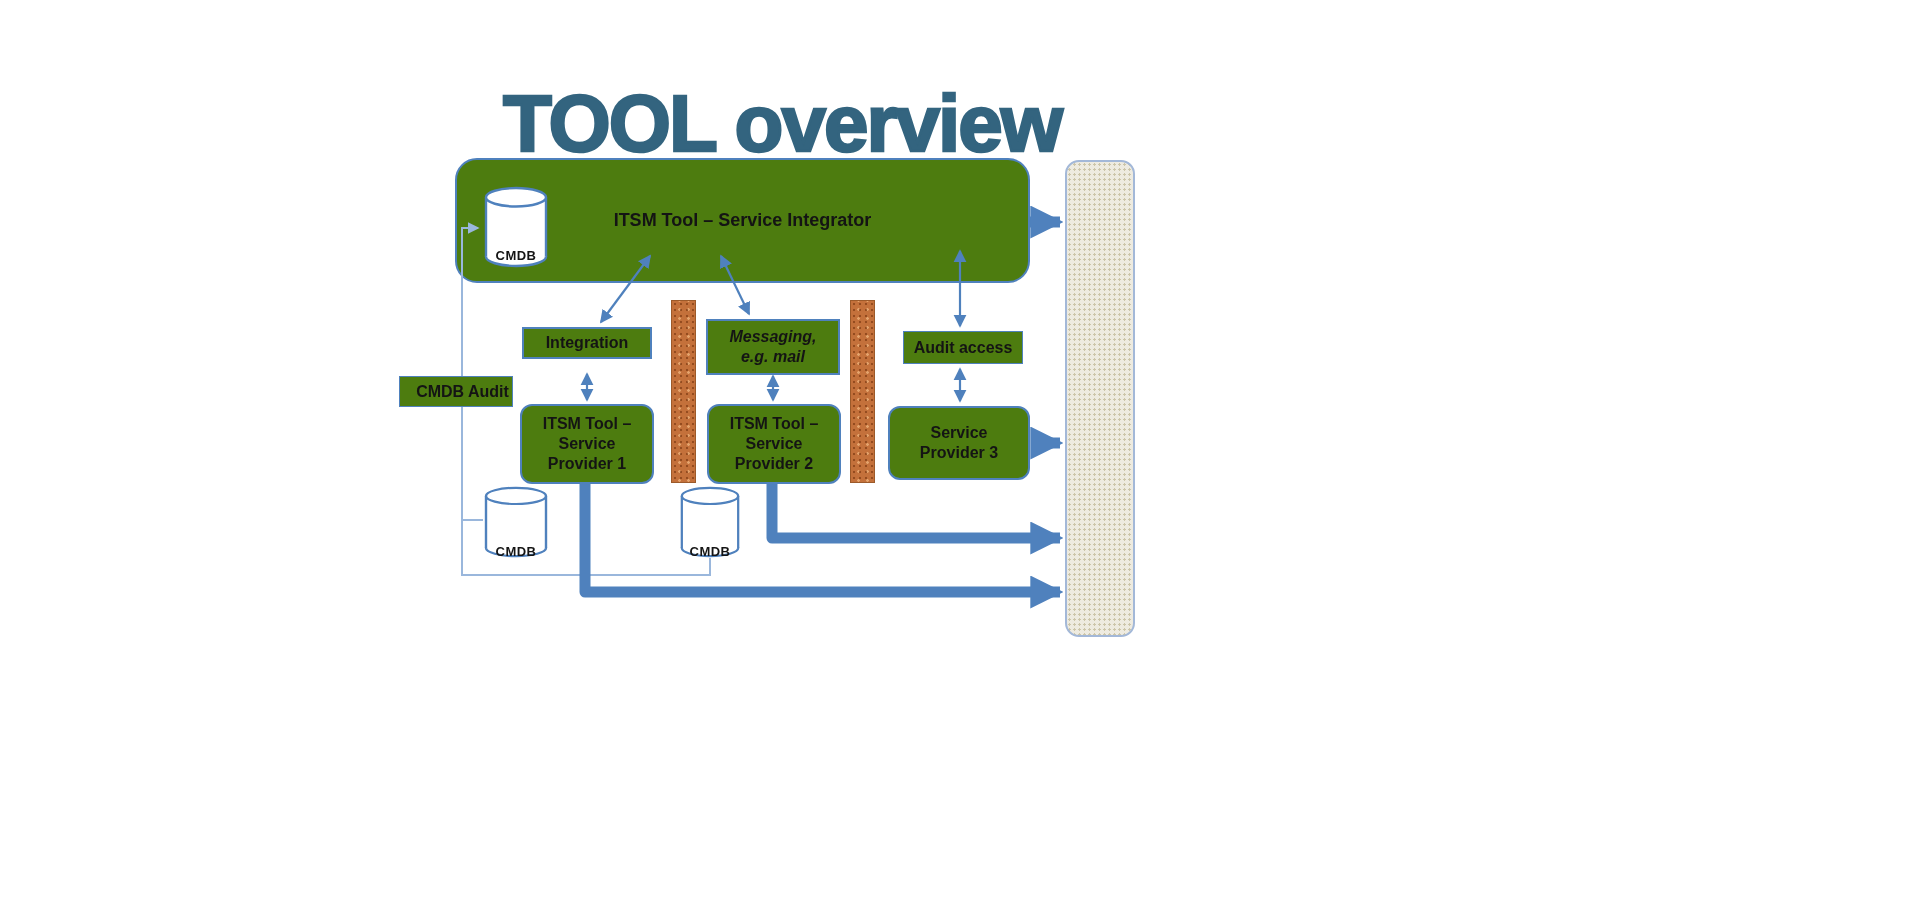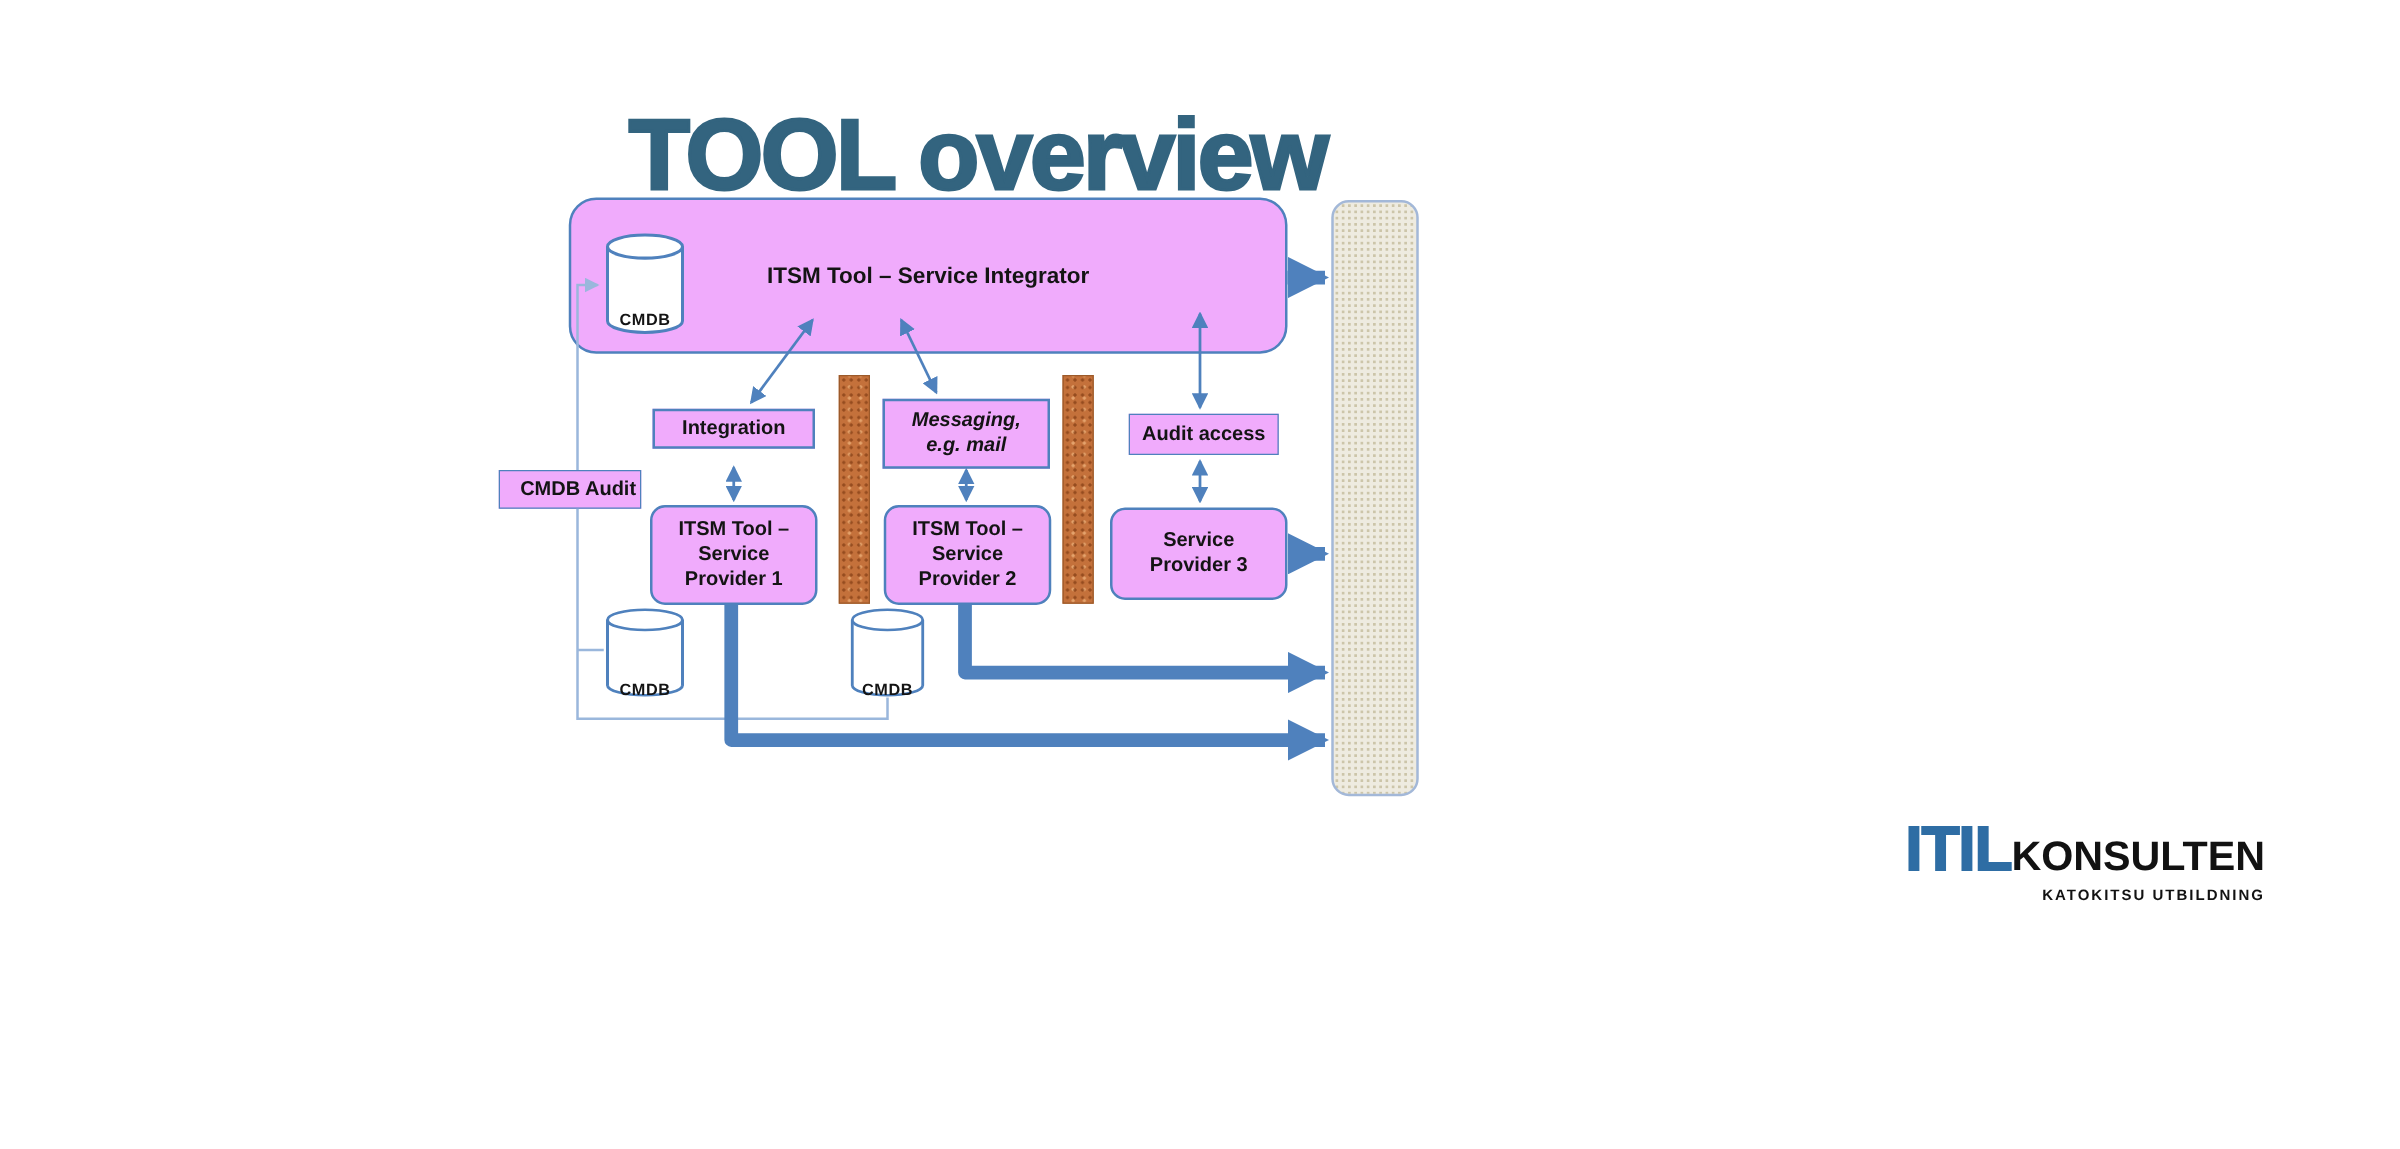"ITSM Tool – Service Integrator" .dbox { background: #f0abfc -> #4d7c0f }
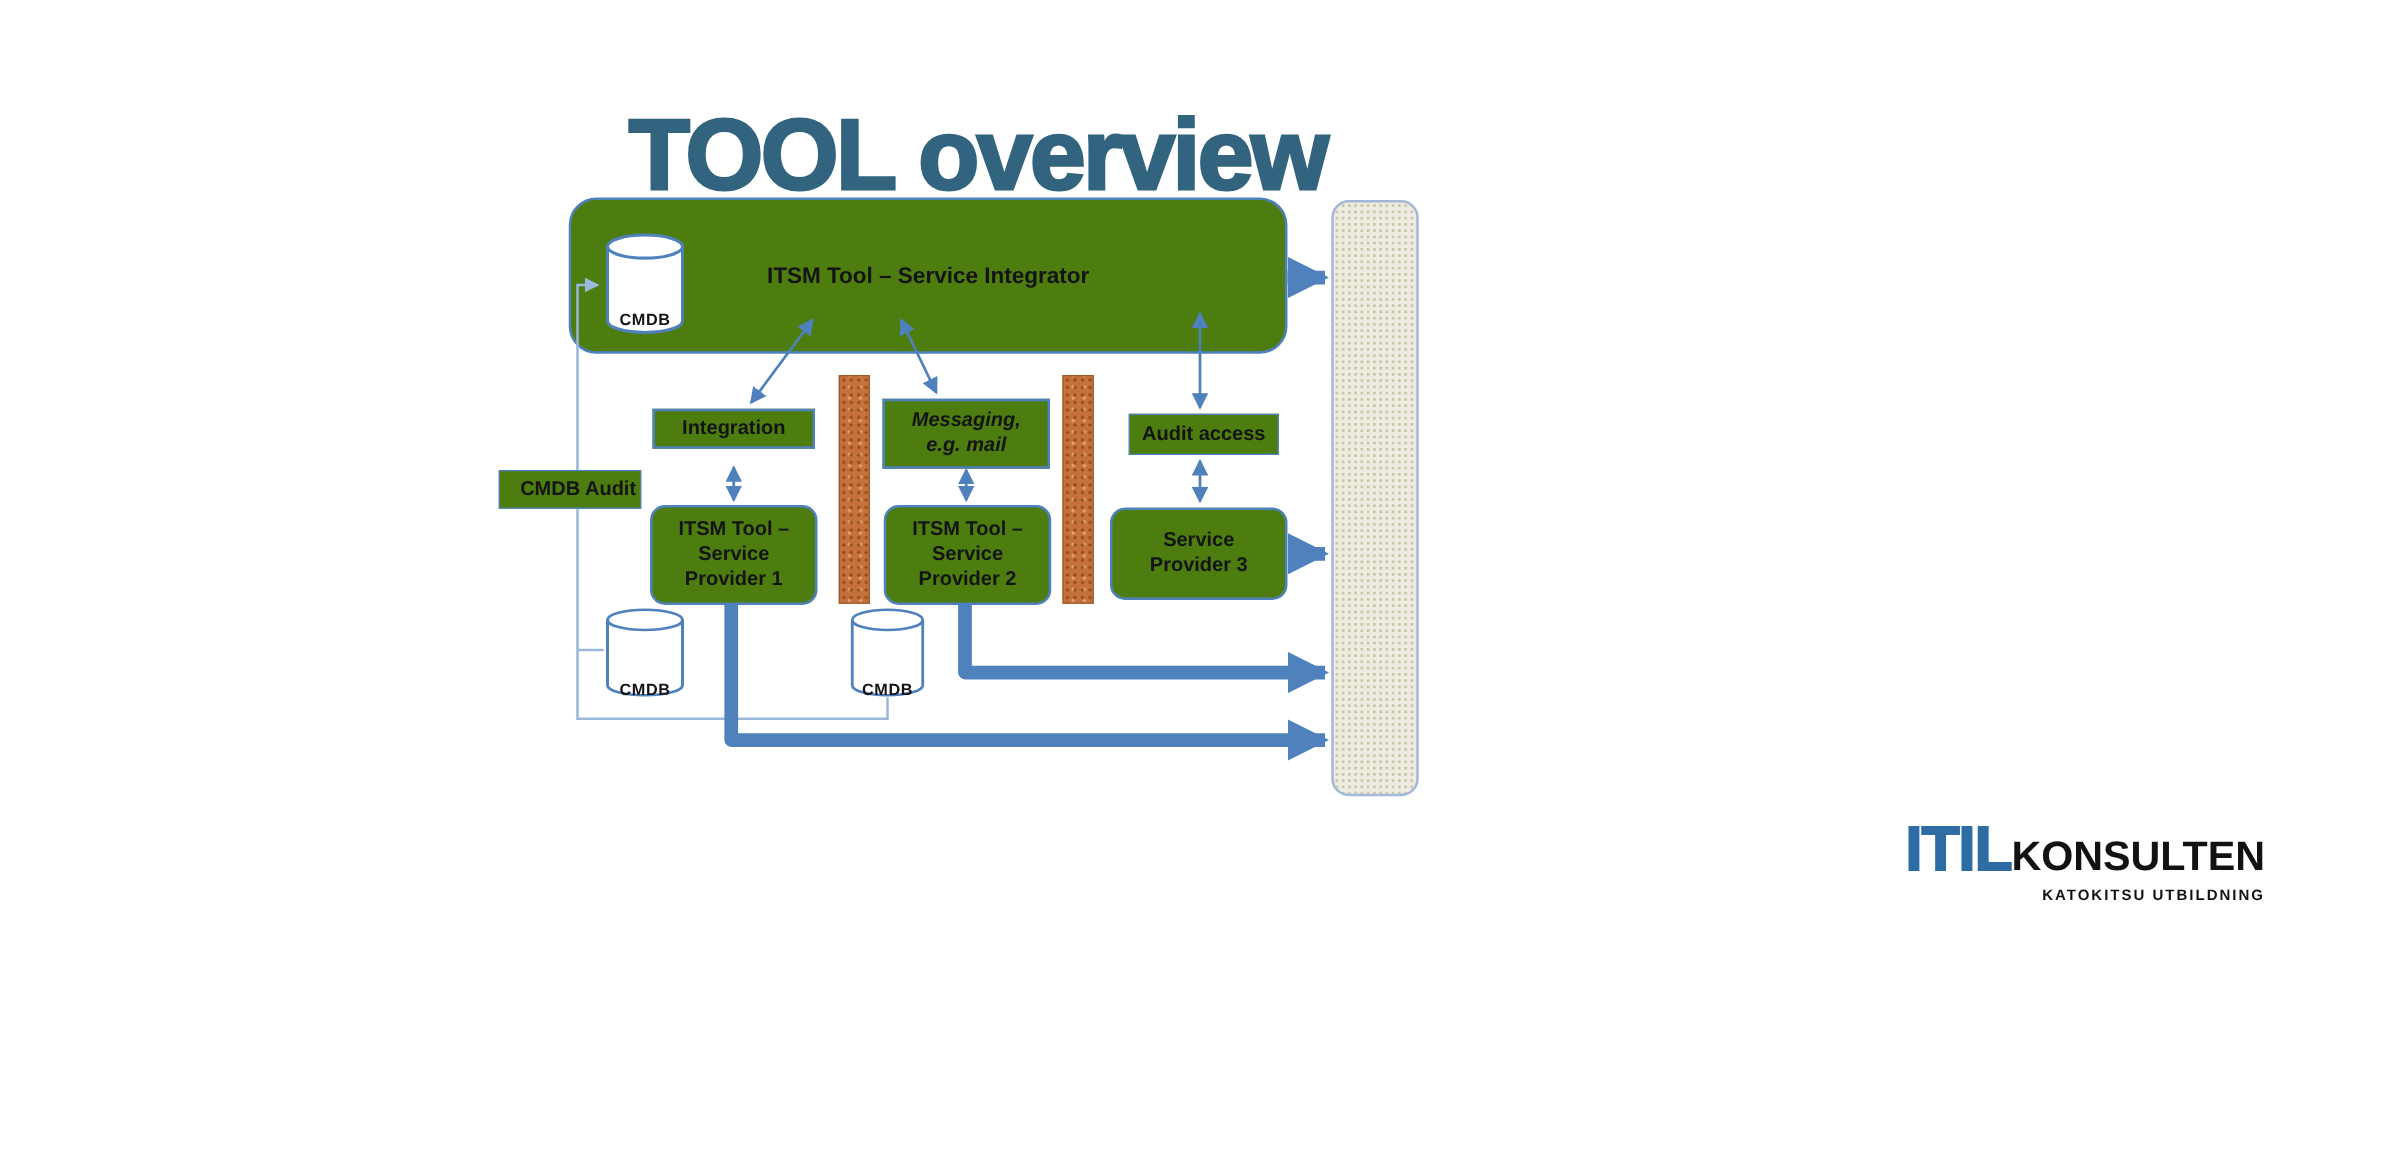"ITIL" div.logo { html: <div> <div> <span>ITIL</span> <span>KONSULTEN</span> </div> <div>KATOKITSU UTBILDNING</div> </div> -> none }
